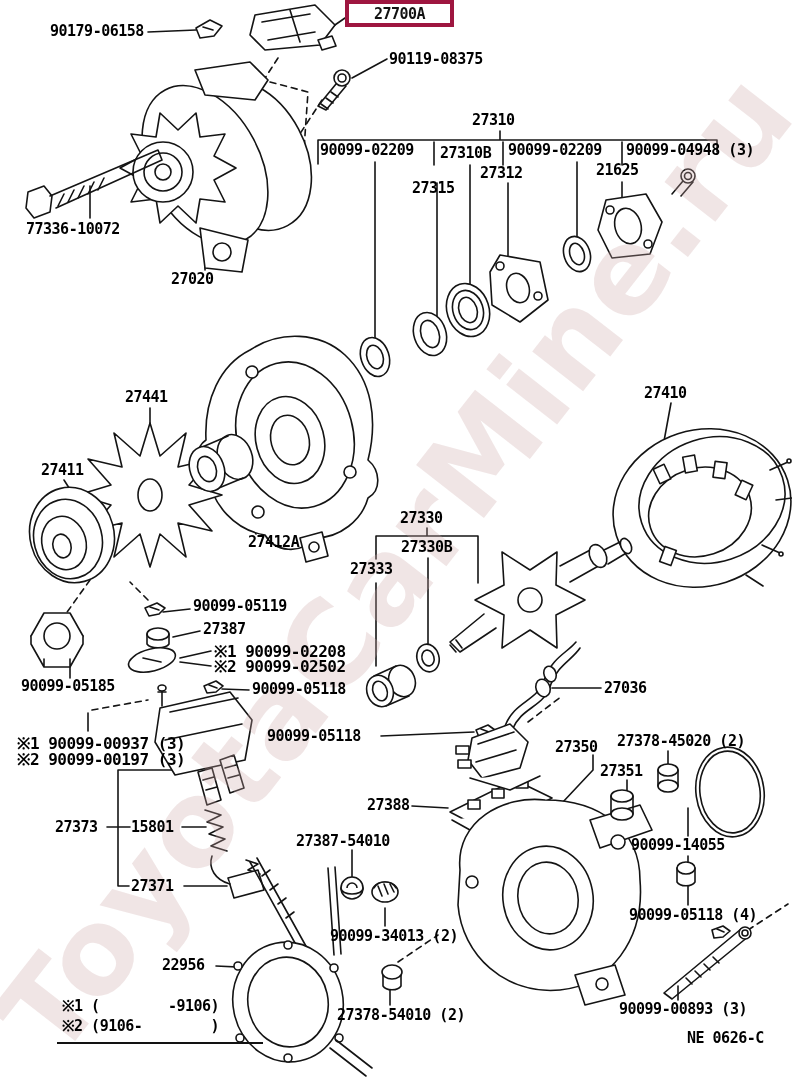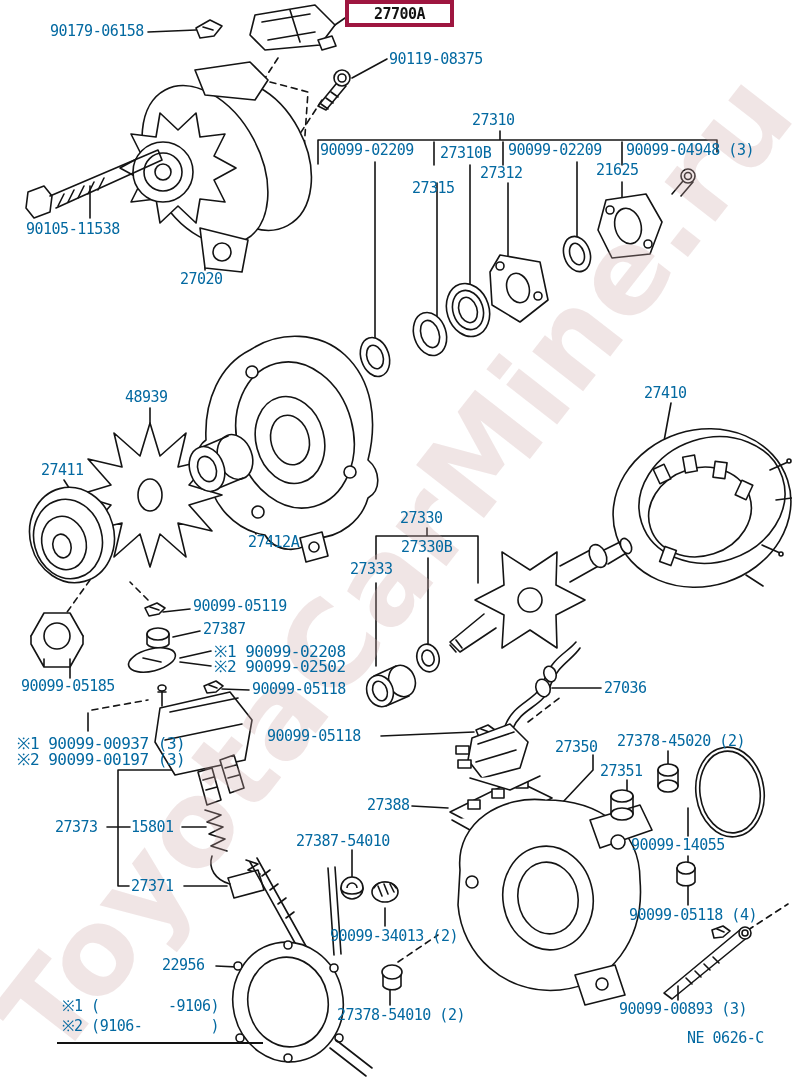"90179-06158" .lbl { color: #0369a1 -> #000000; font-weight: normal -> bold }
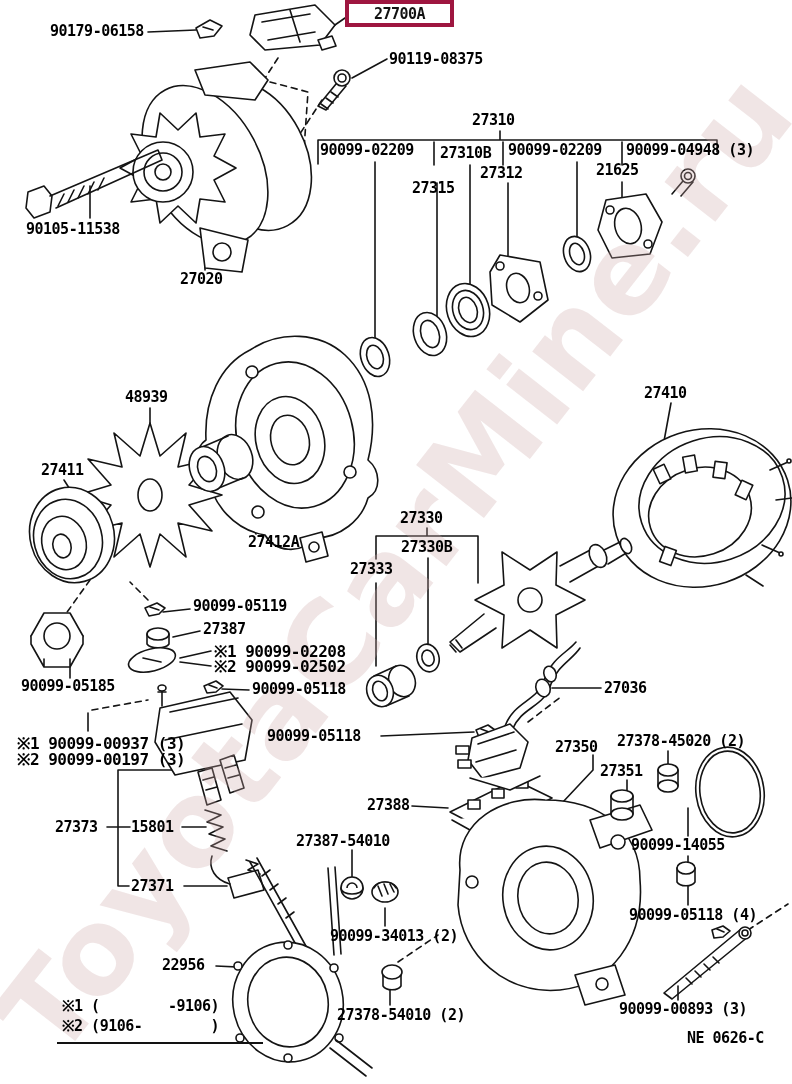"90105-11538" div.lbl { text: 90105-11538 -> 77336-10072 }
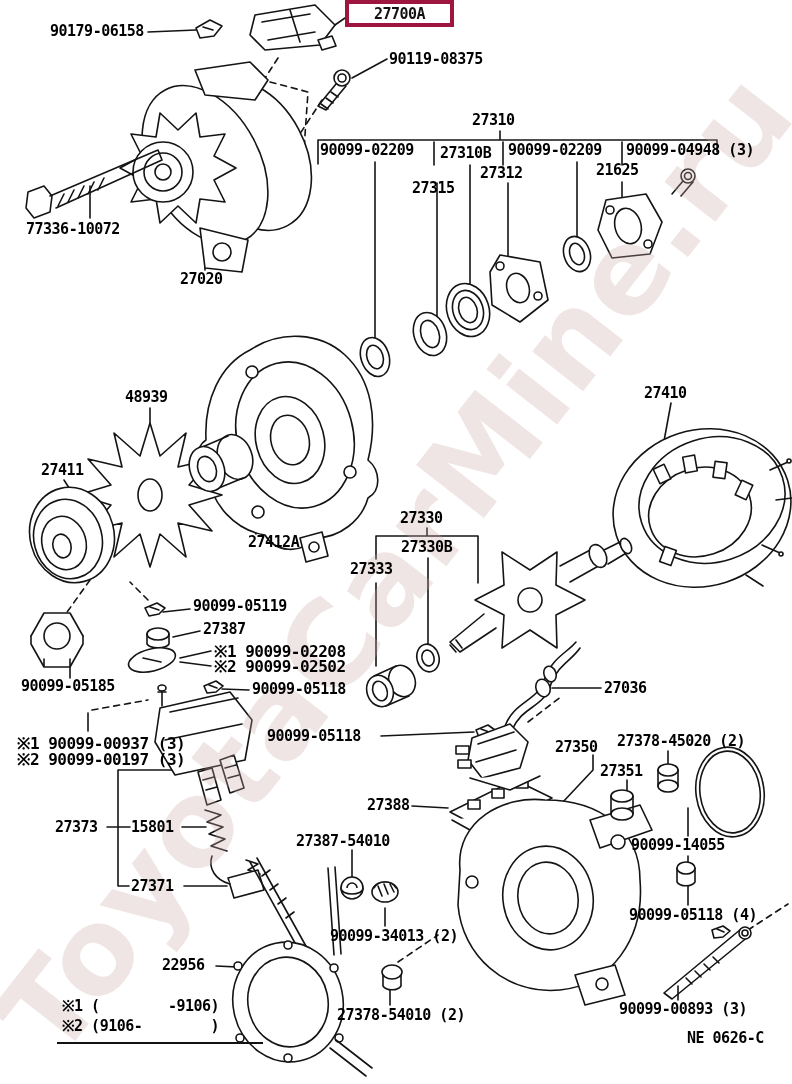"27020" div.lbl { left: 180px -> 171px }
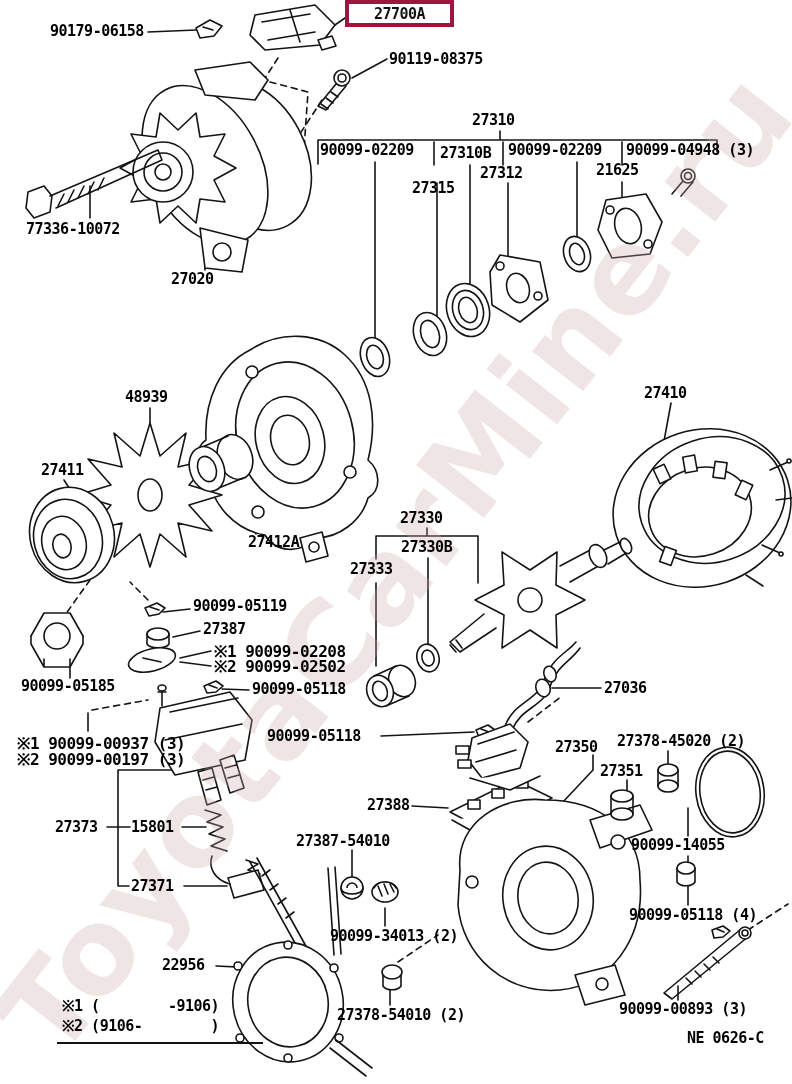"48939" div.lbl { text: 48939 -> 27441 }
